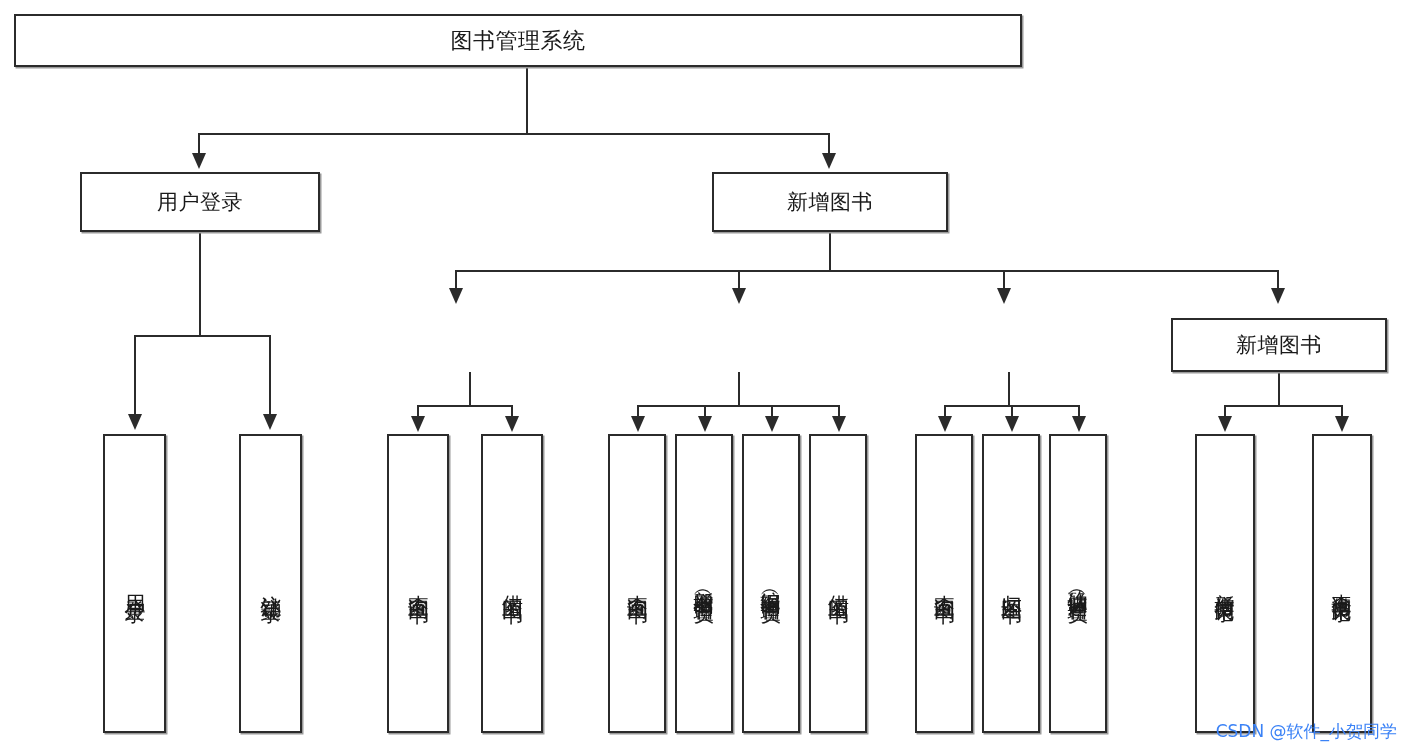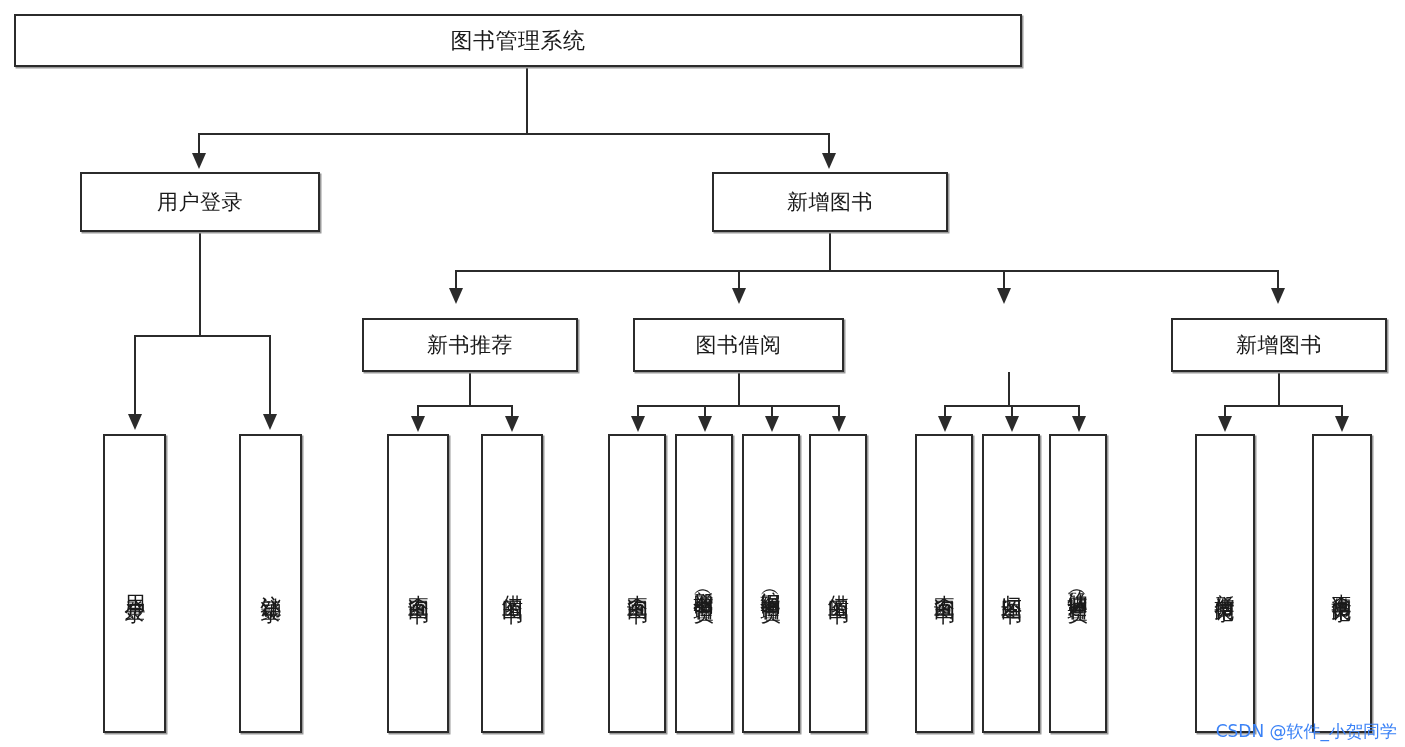"新书推荐" div.node { html: <div> <span>新书推荐</span> </div> -> none }
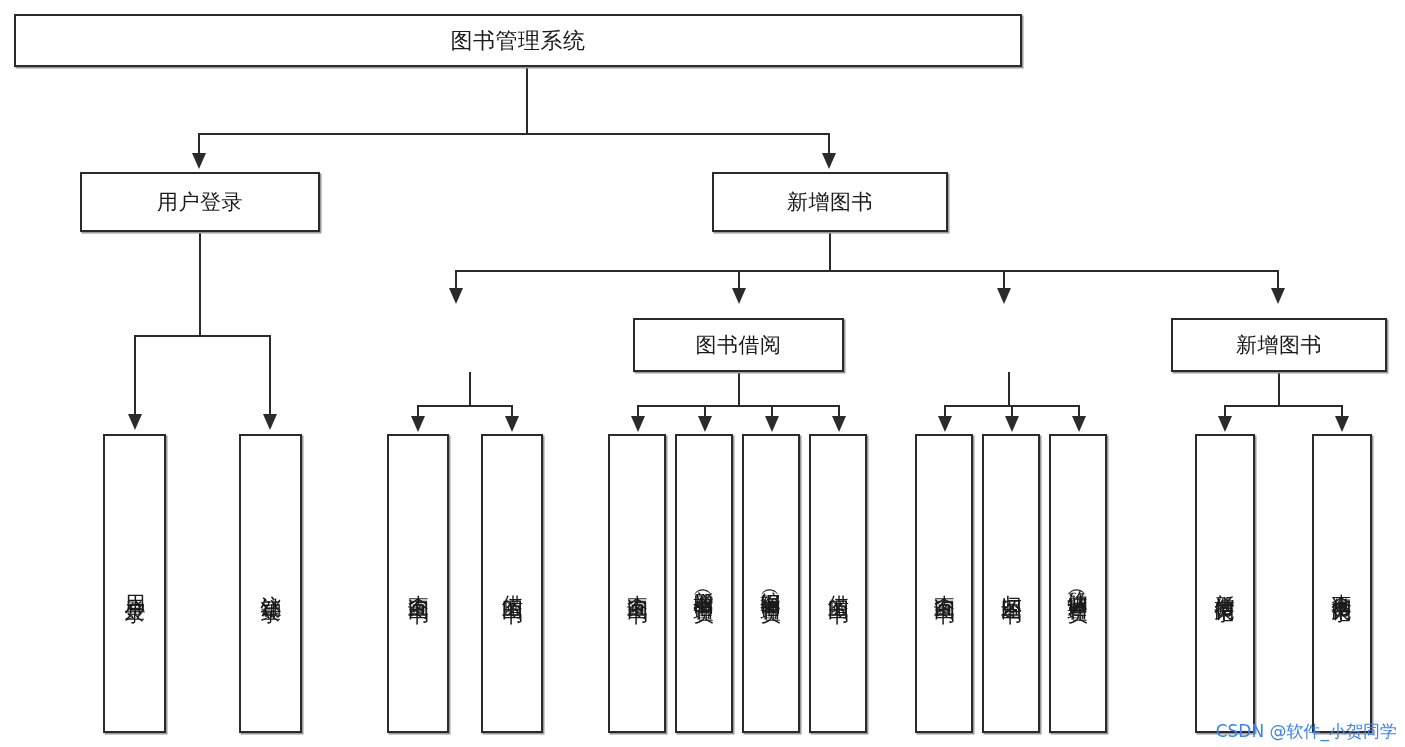"图书借阅" div.node { html: <div> <span>图书借阅</span> </div> -> none }
